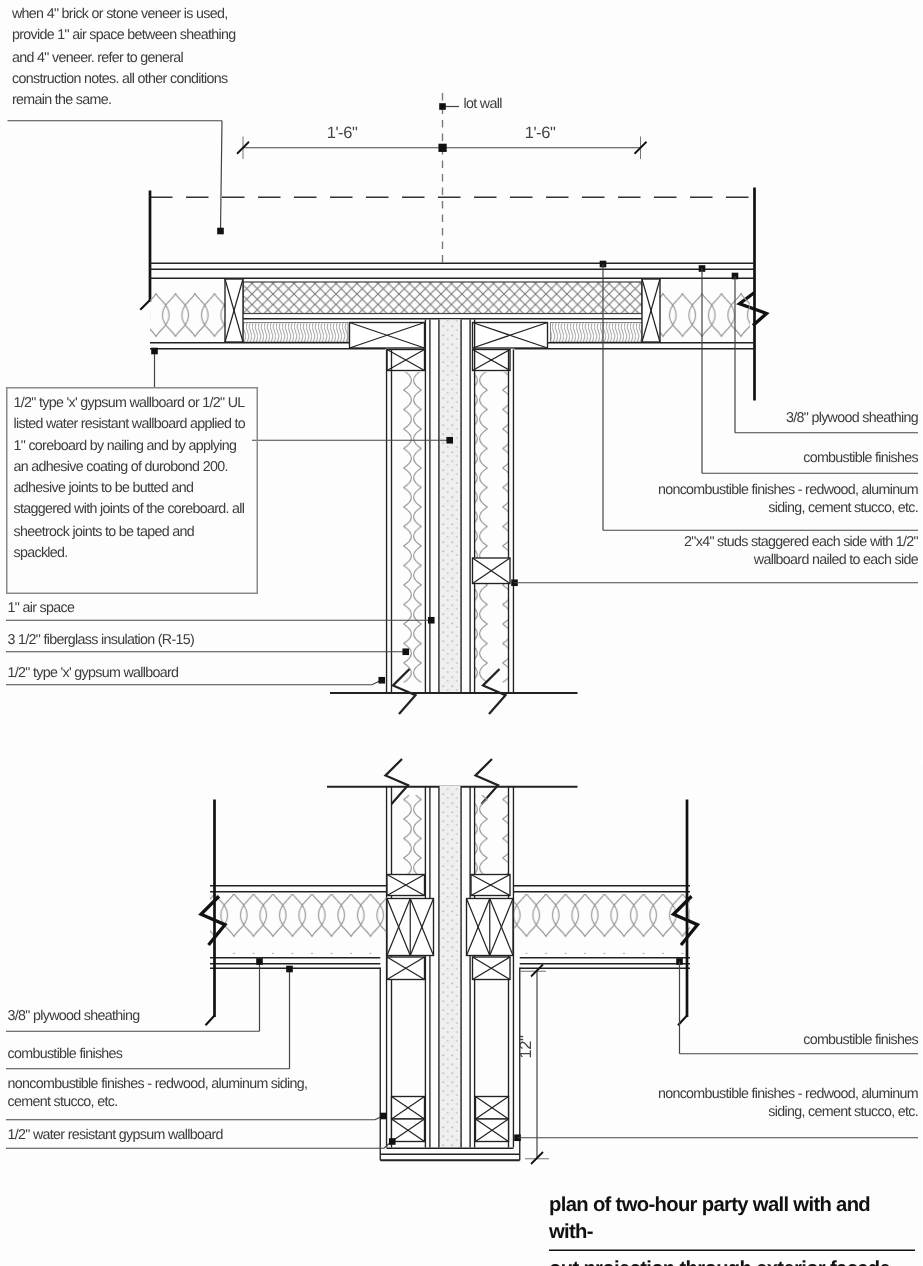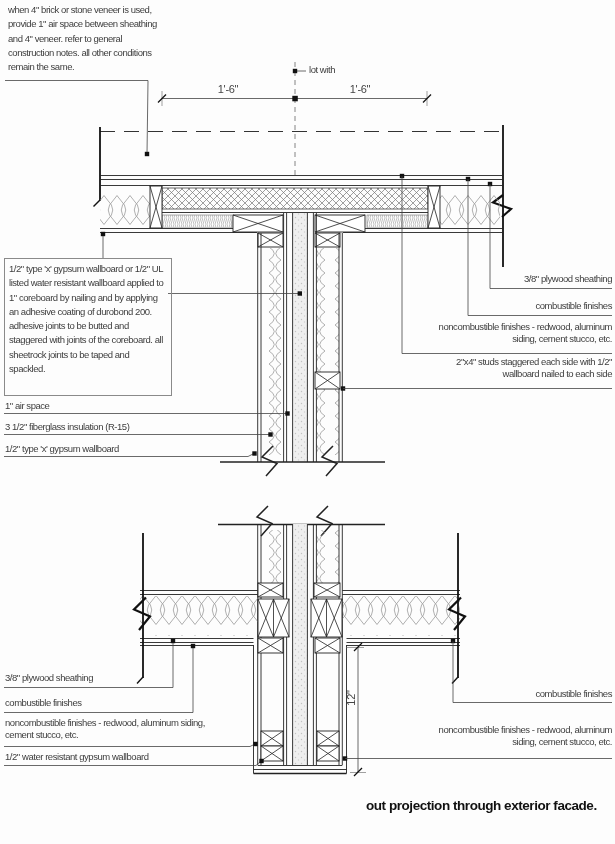"lot with" div.lbl { text: with -> wall }
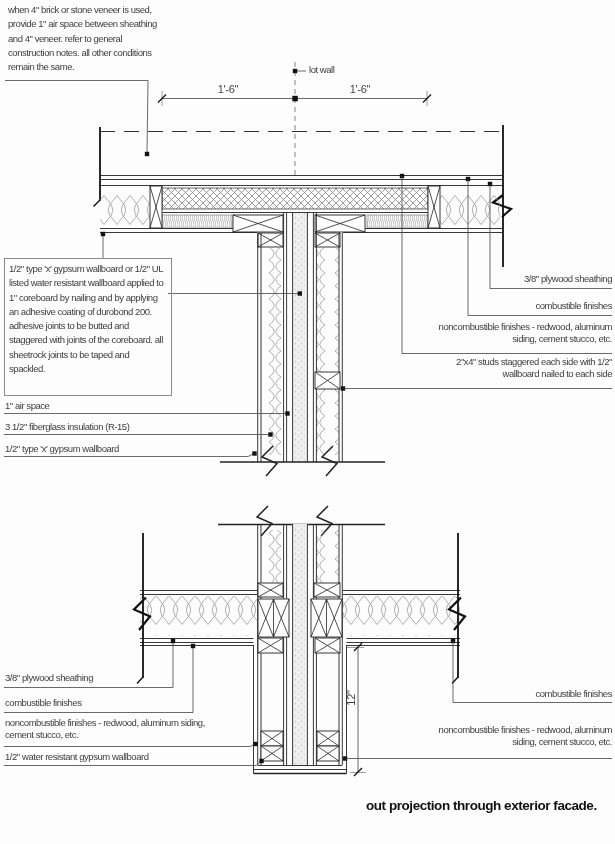"plan of two-hour party wall" span.l1 { html: none -> <span>plan of two-hour party wall with and with-</span> }
